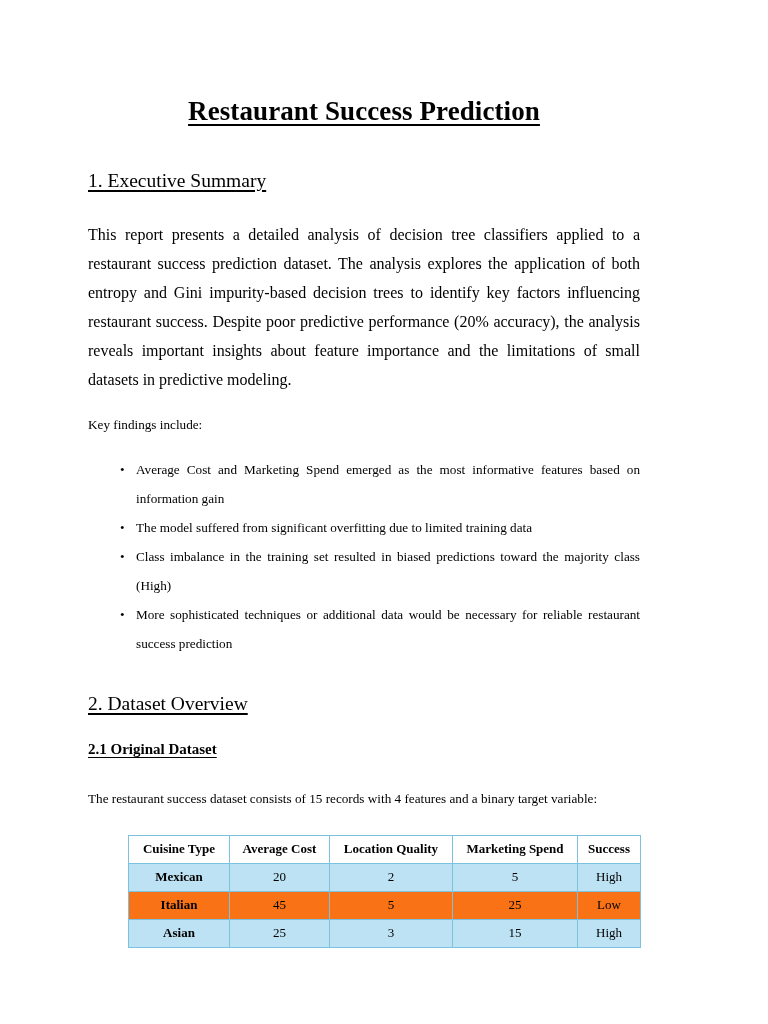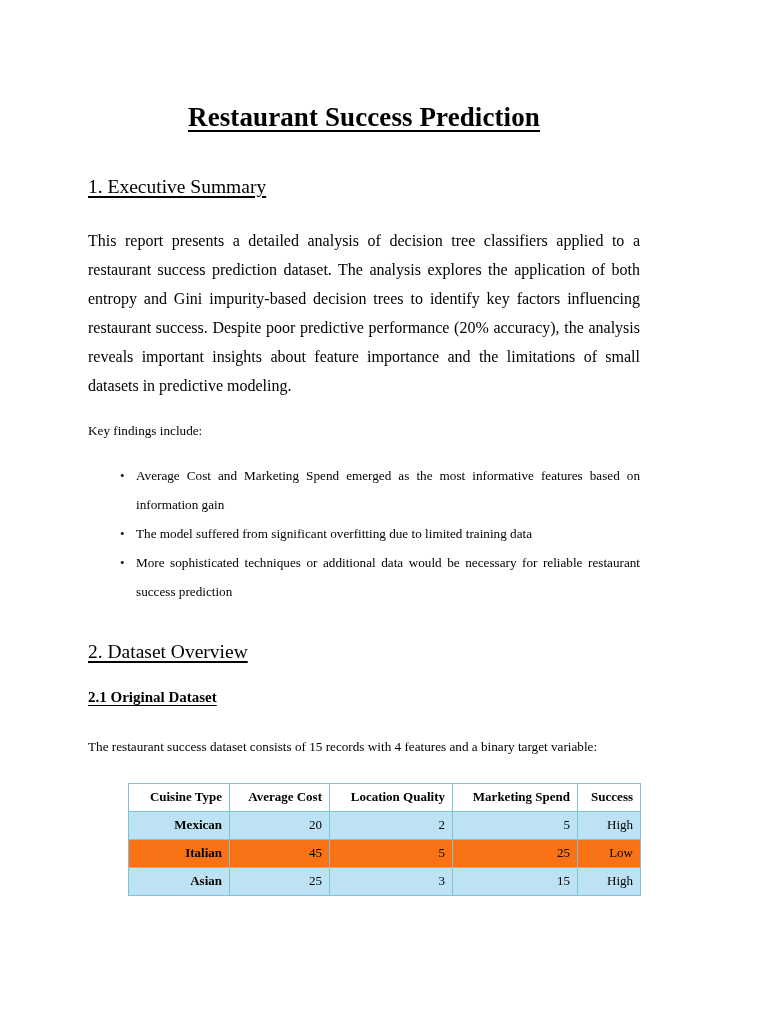"Restaurant Success Prediction" .page { padding: 12px 88px 0 88px -> 6px 88px 0 88px }
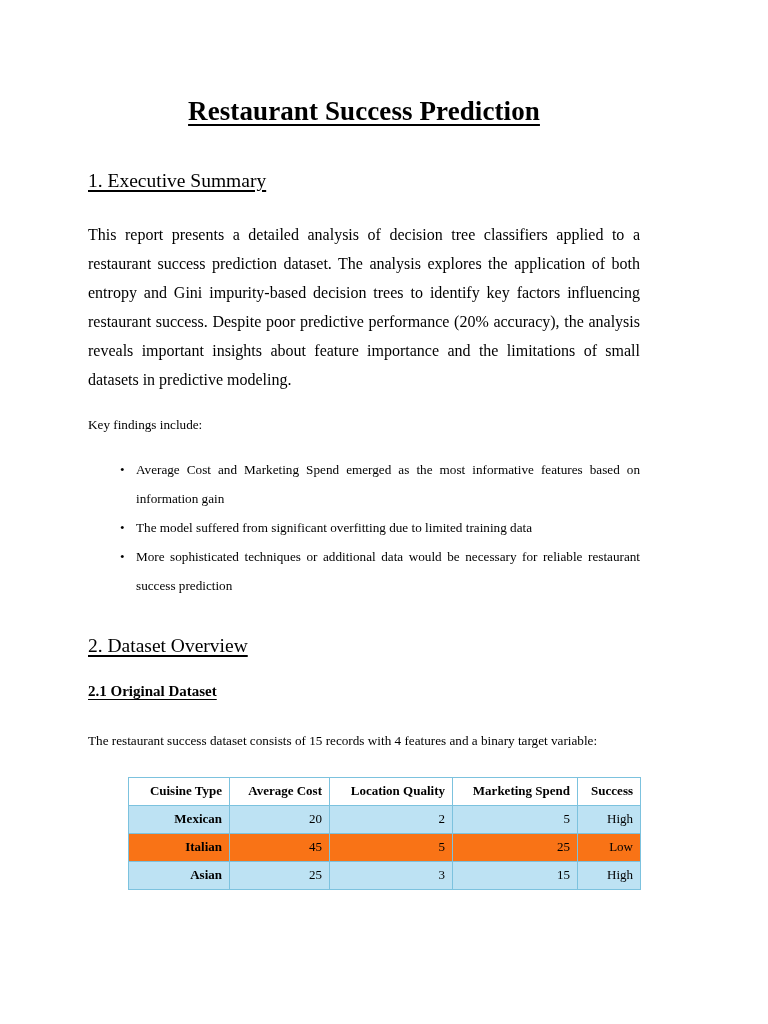"Class imbalance in the training" li { html: none -> <li>Class imbalance in the training set resulted in biased predictions toward the majority class (High)</li> }
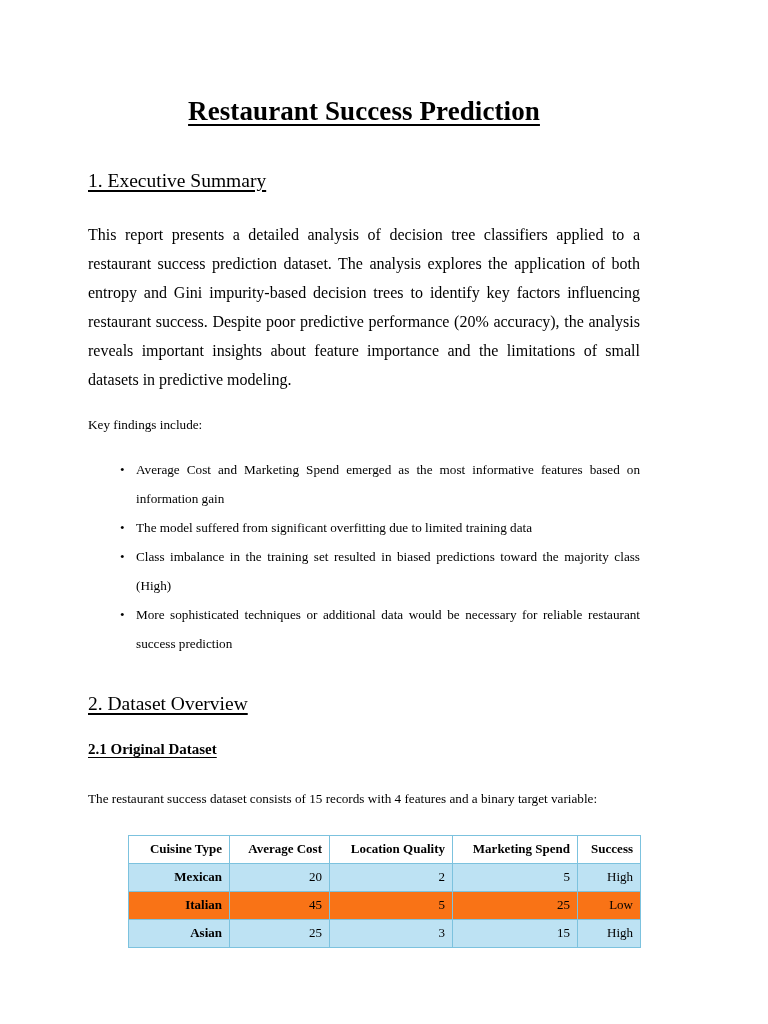"Cuisine Type" table.data-table th, table.data-table td { text-align: right -> center }
